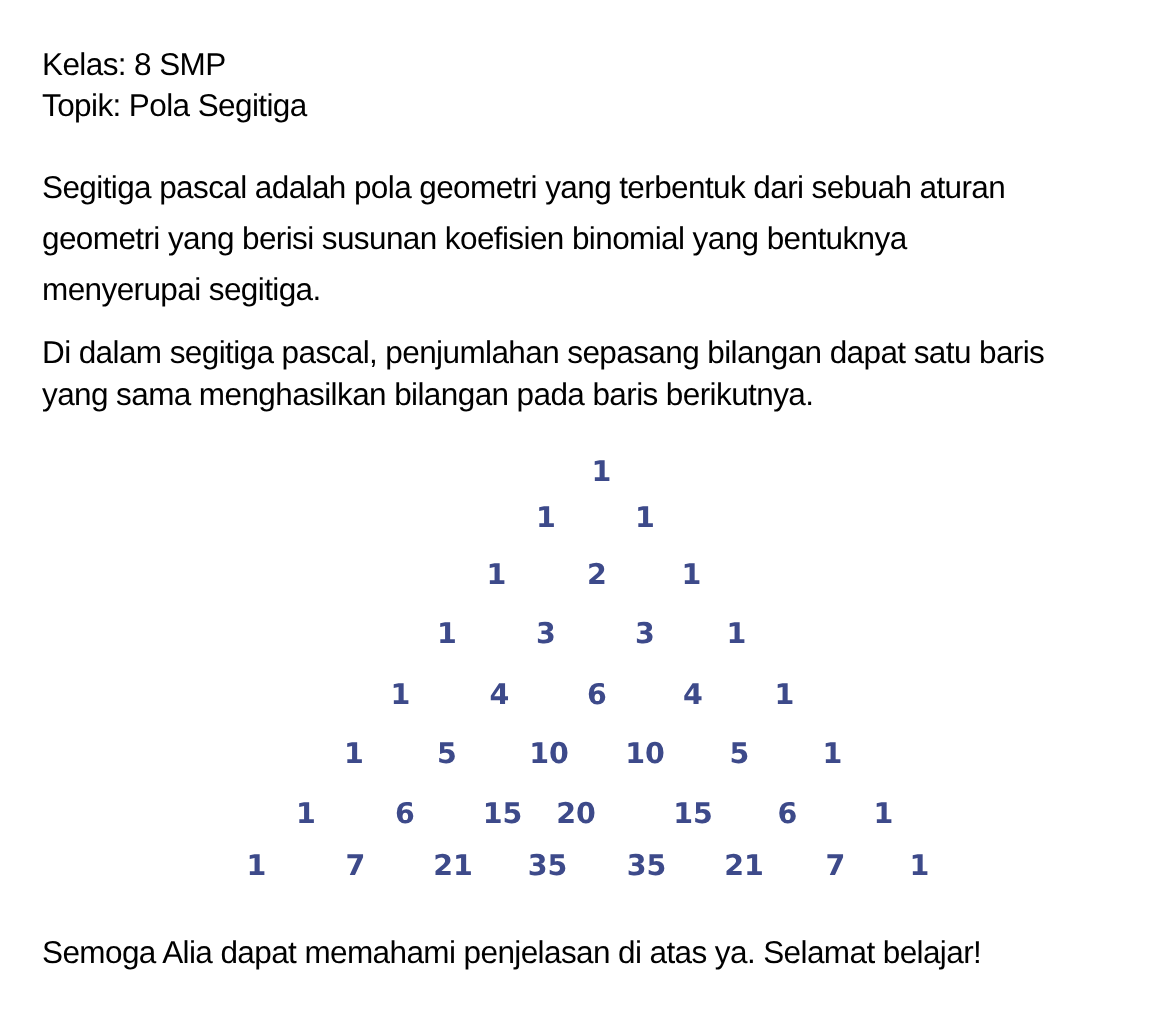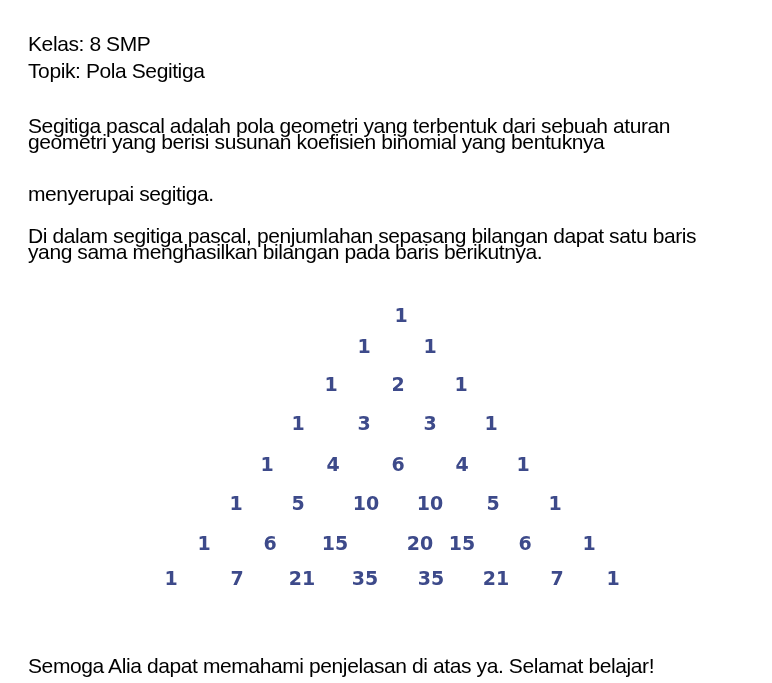"geometri yang berisi susunan koefisien" div.serif { top: 128px -> 146px }
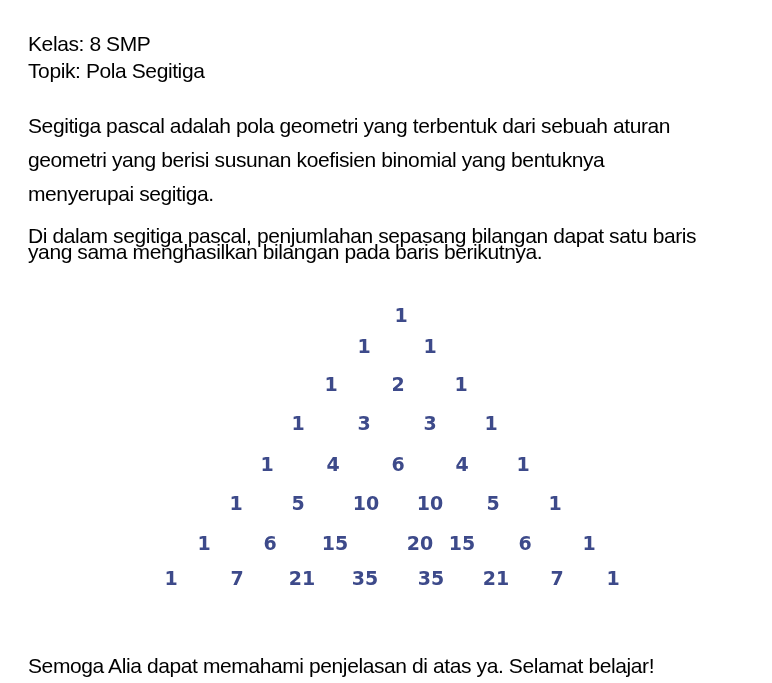"yang sama menghasilkan bilangan pada" div.serif { top: 238px -> 250px }
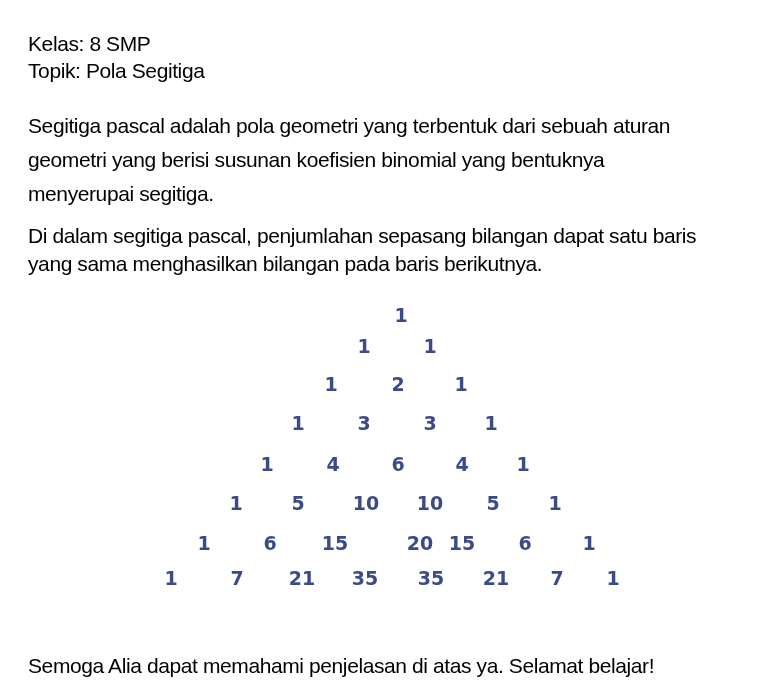"20" span.num { left: 420px -> 384px }
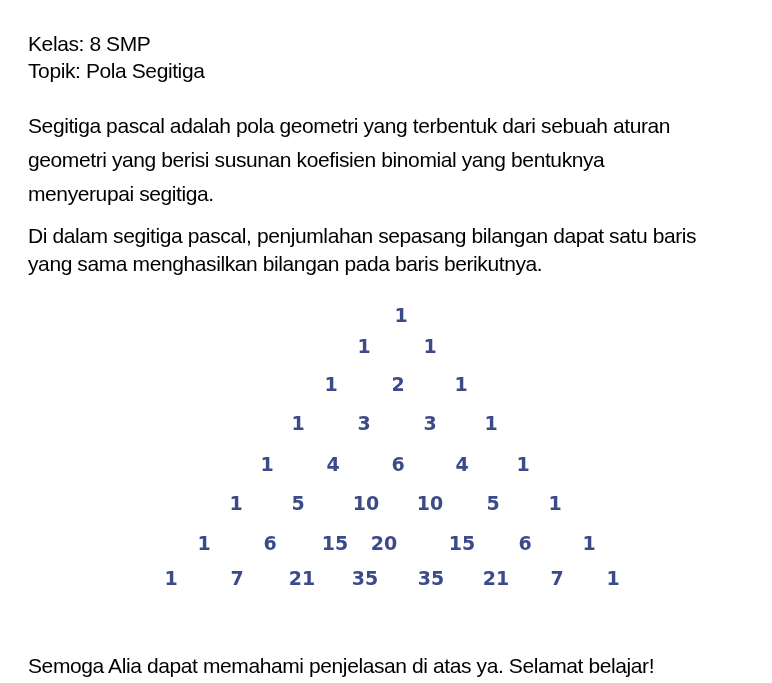"Semoga Alia dapat memahami penjelasan" div.serif { top: 652px -> 622px }
